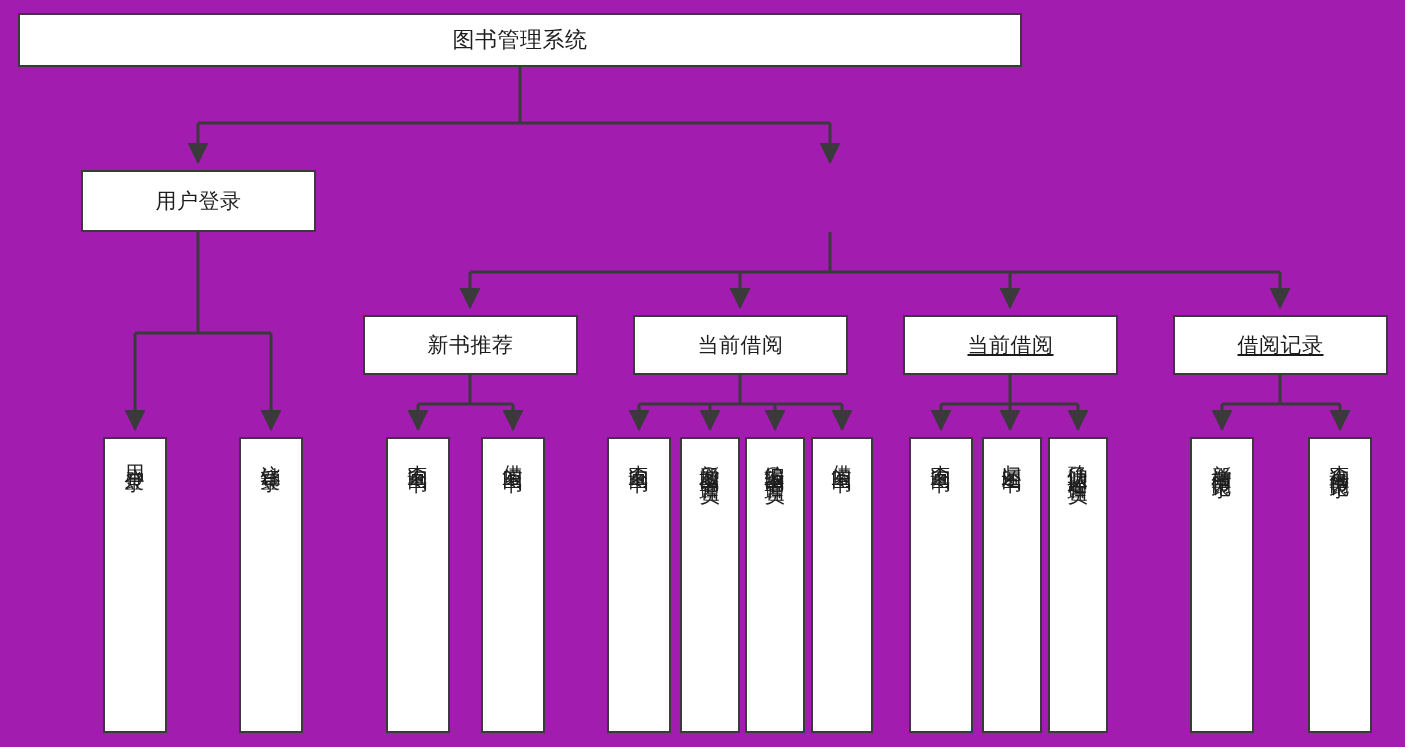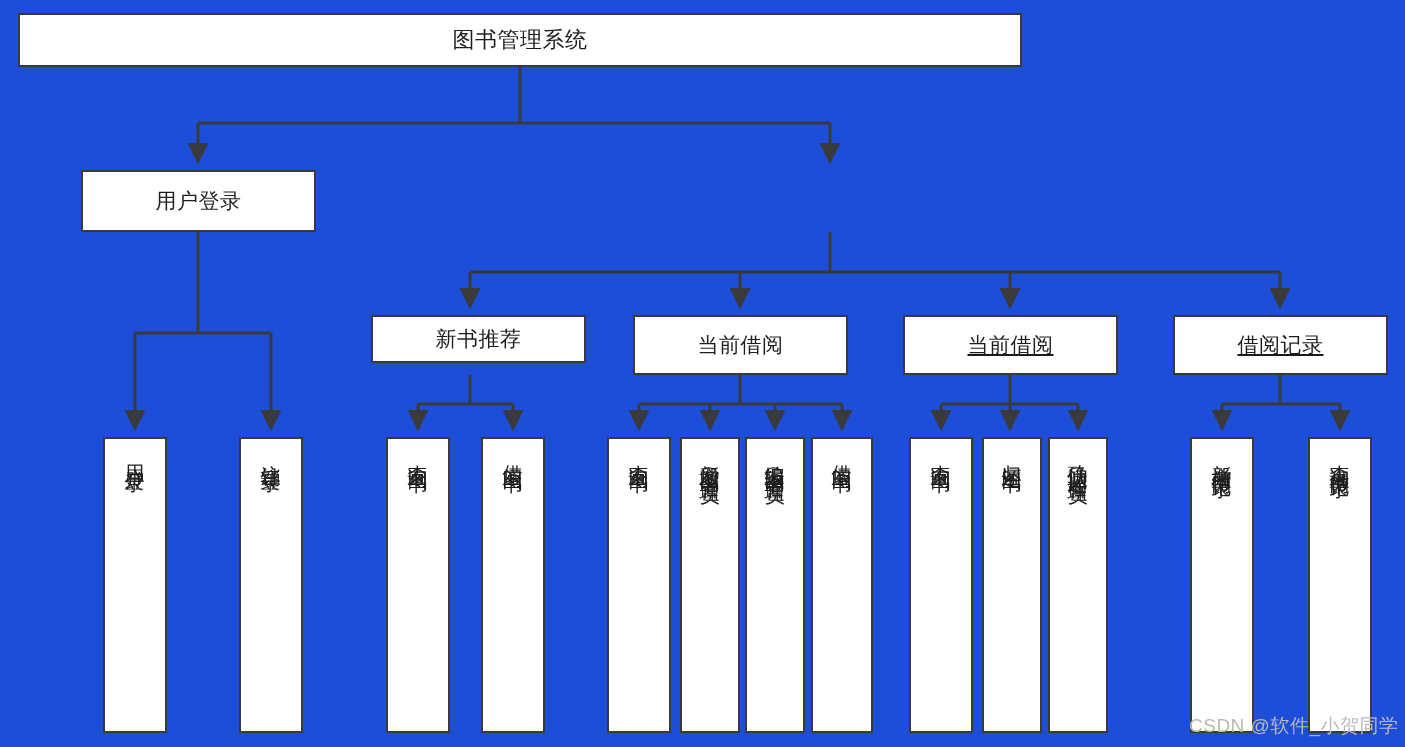"图书管理系统" #canvas { background: #1d4ed8 -> #a21caf }
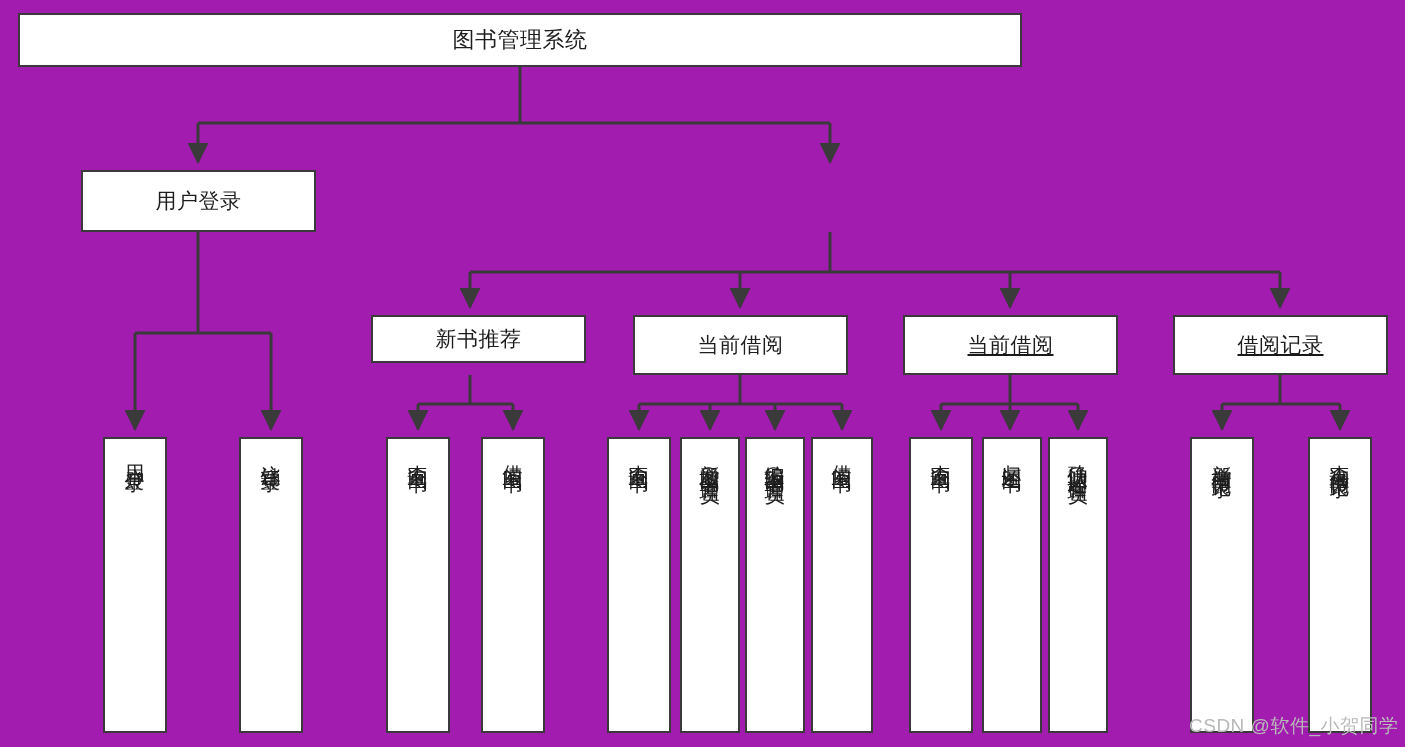"新书推荐" div.node { height: 48px -> 60px; left: 371px -> 363px }
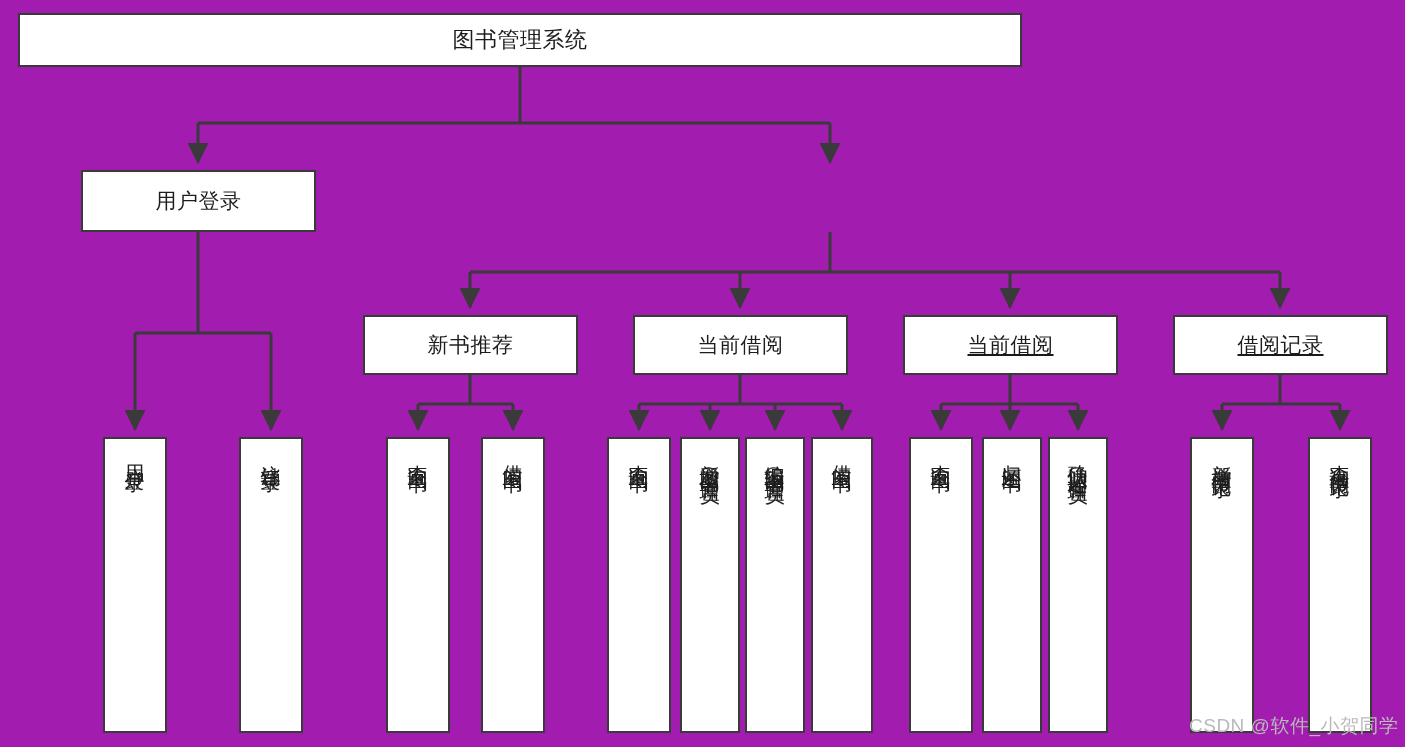"CSDN @软件_小贺同学" div { html: <div>CSDN @软件_小贺同学</div> -> none }
